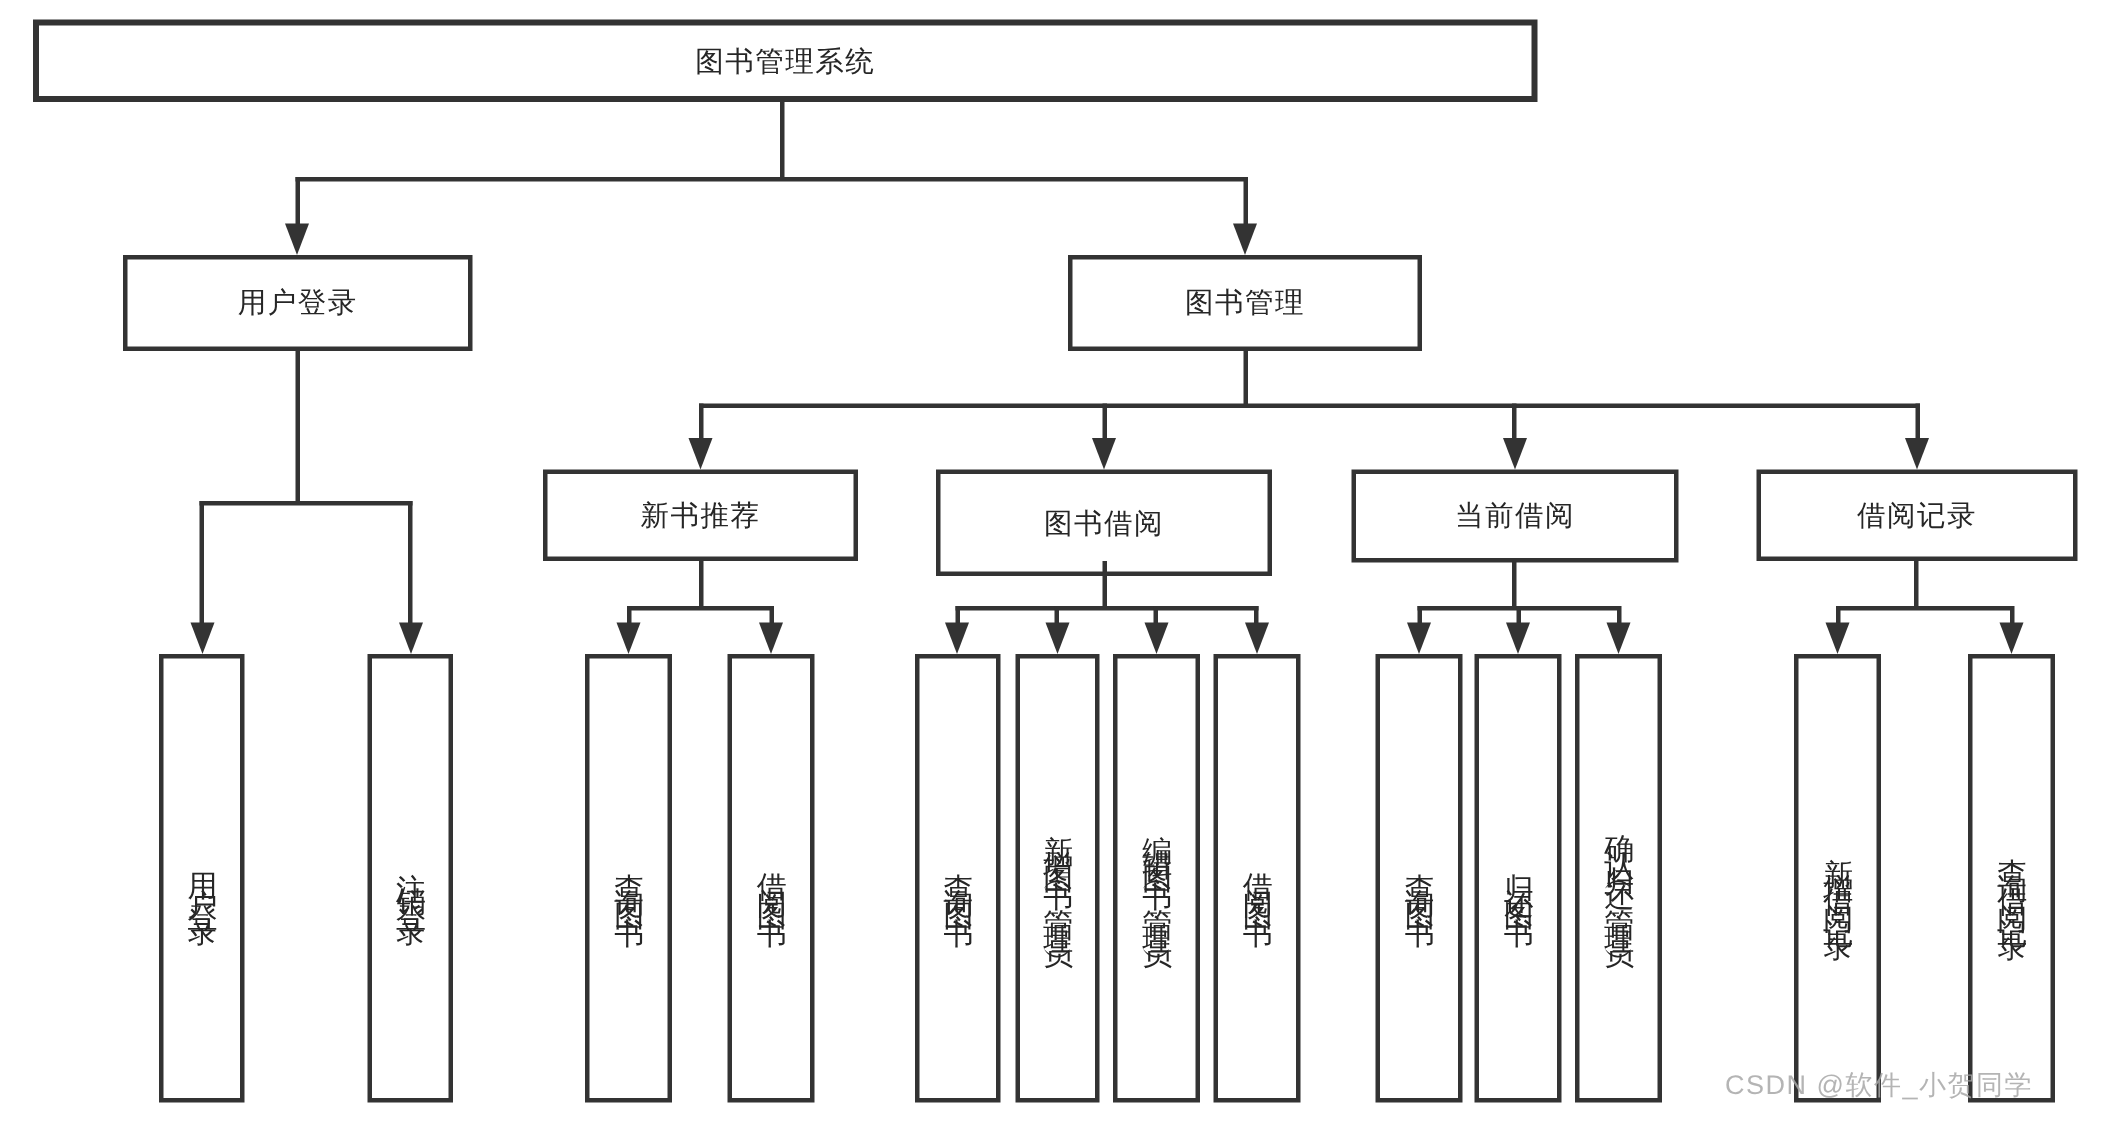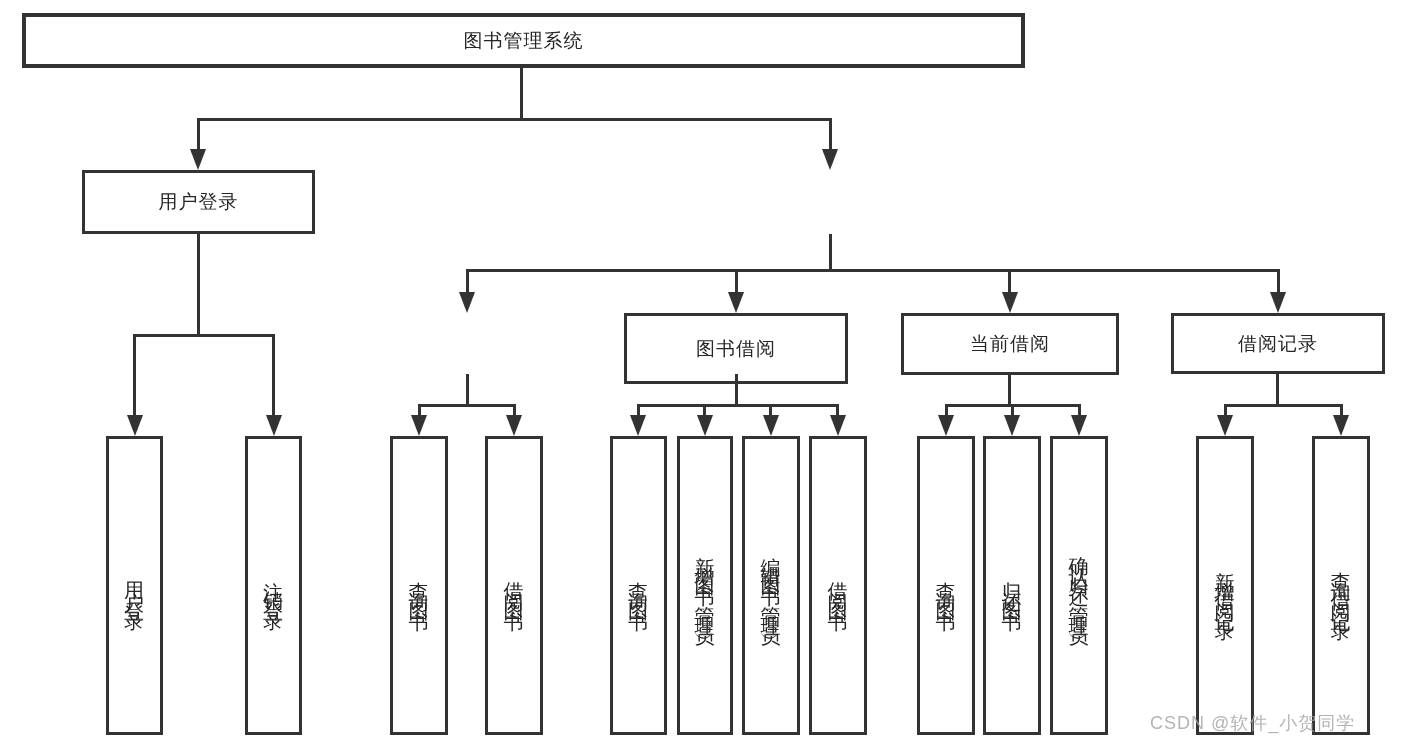"图书管理" div.node { html: none -> <div> <span>图书管理</span> </div> }
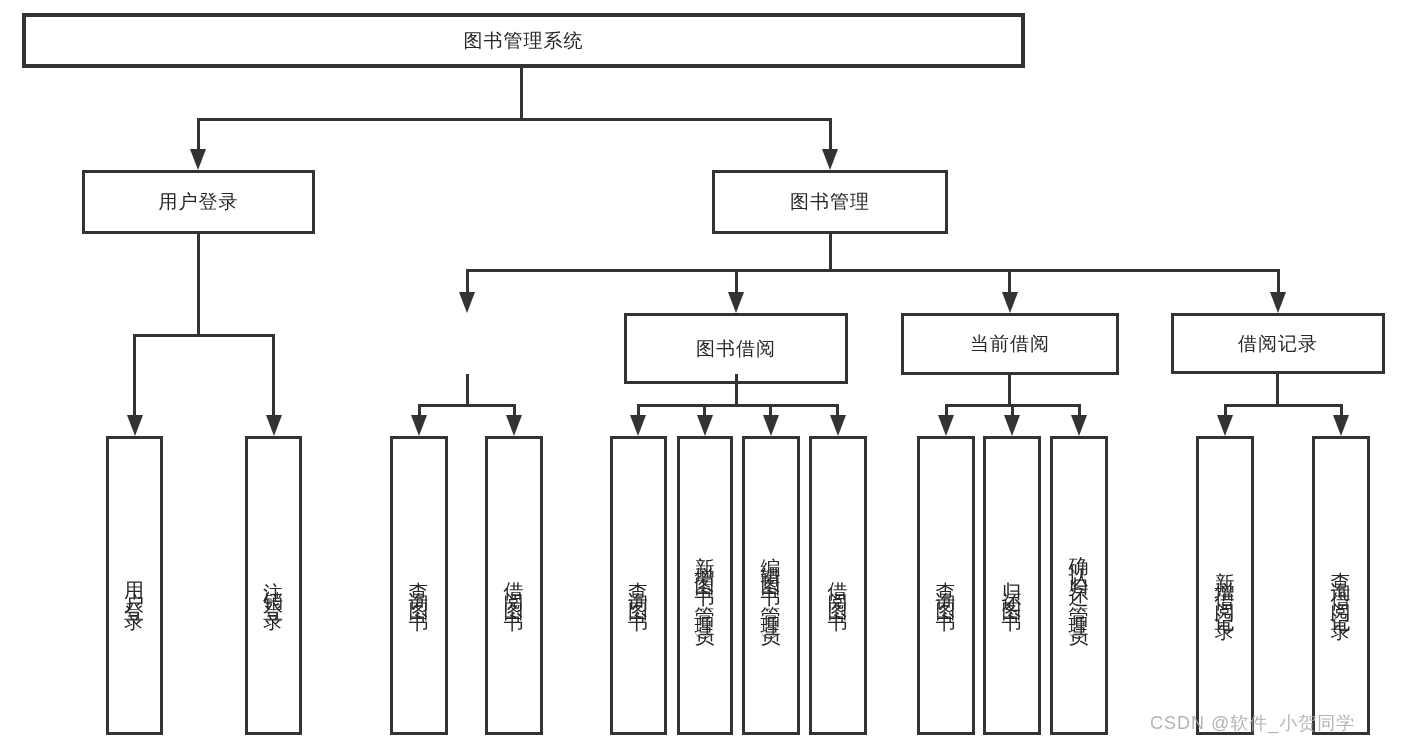"新书推荐" div.node { html: none -> <div> <span>新书推荐</span> </div> }
